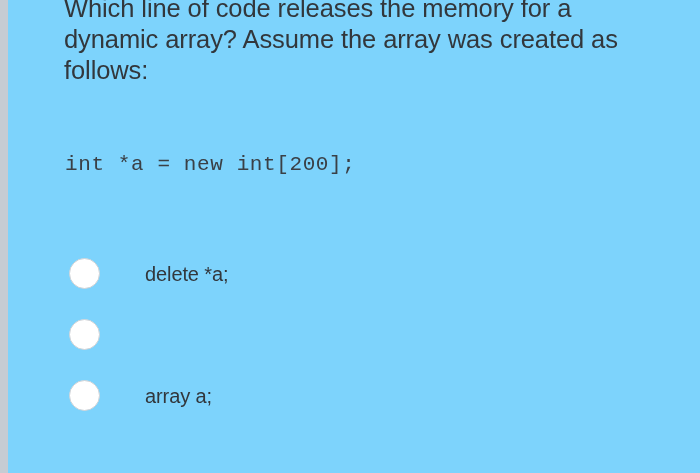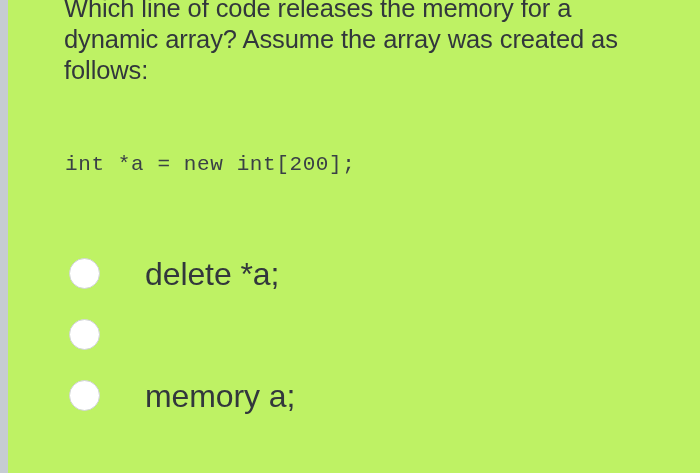"Which line of code releases" #screen { background: #bef264 -> #7dd3fc }
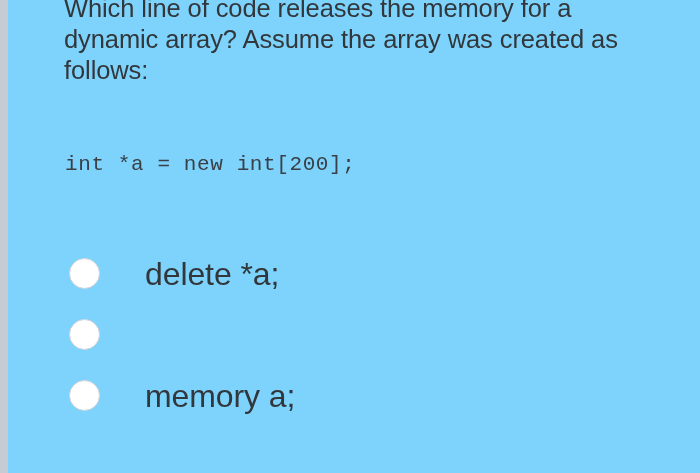"delete *a;" .option-label { font-size: 32px -> 20px }
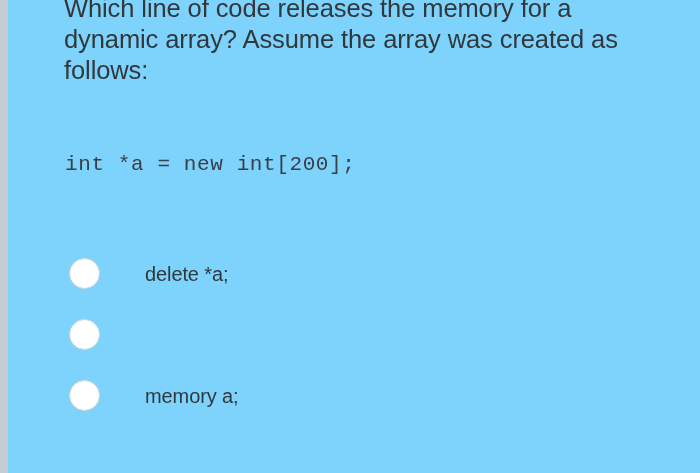"memory a;" span.option-label { text: memory -> array }
